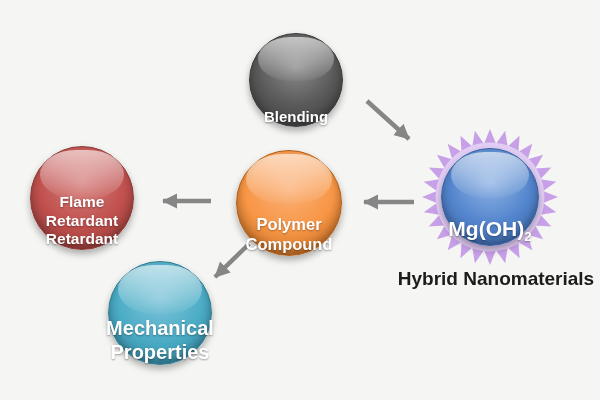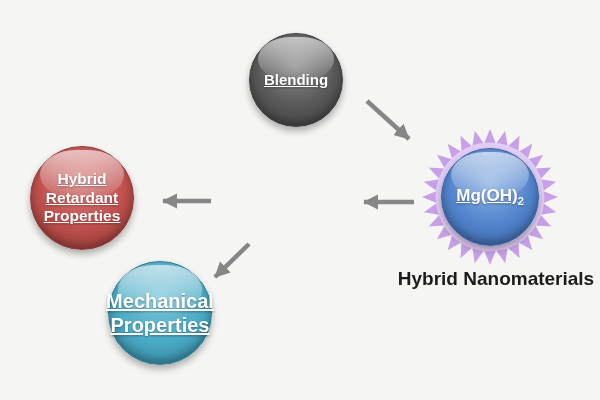"Blending" .node { align-items: center -> flex-end; text-decoration: underline -> none }
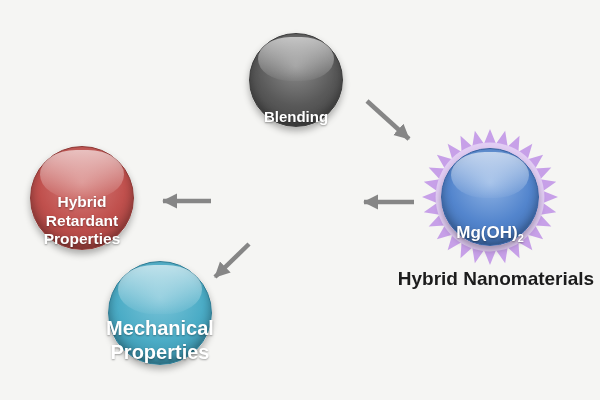"Hybrid Retardant Properties" span.lbl { text: Hybrid Retardant Properties -> Flame Retardant Retardant }
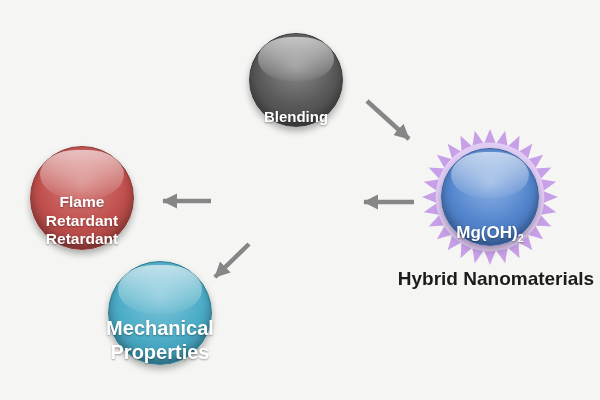"Polymer Compound" div.node { html: none -> <div> <span>Polymer Compound</span> </div> }
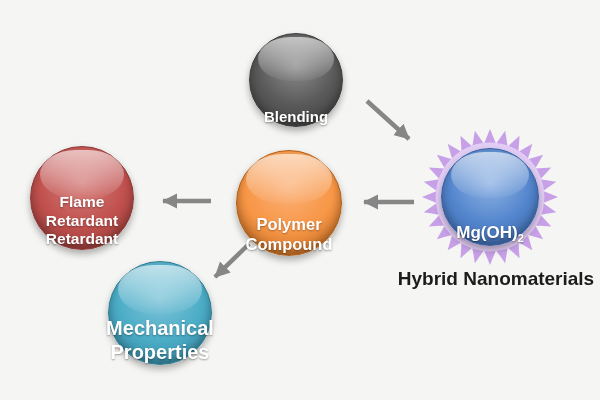"Mg(OH)2" .node-mgoh { font-size: 17px -> 21px }
